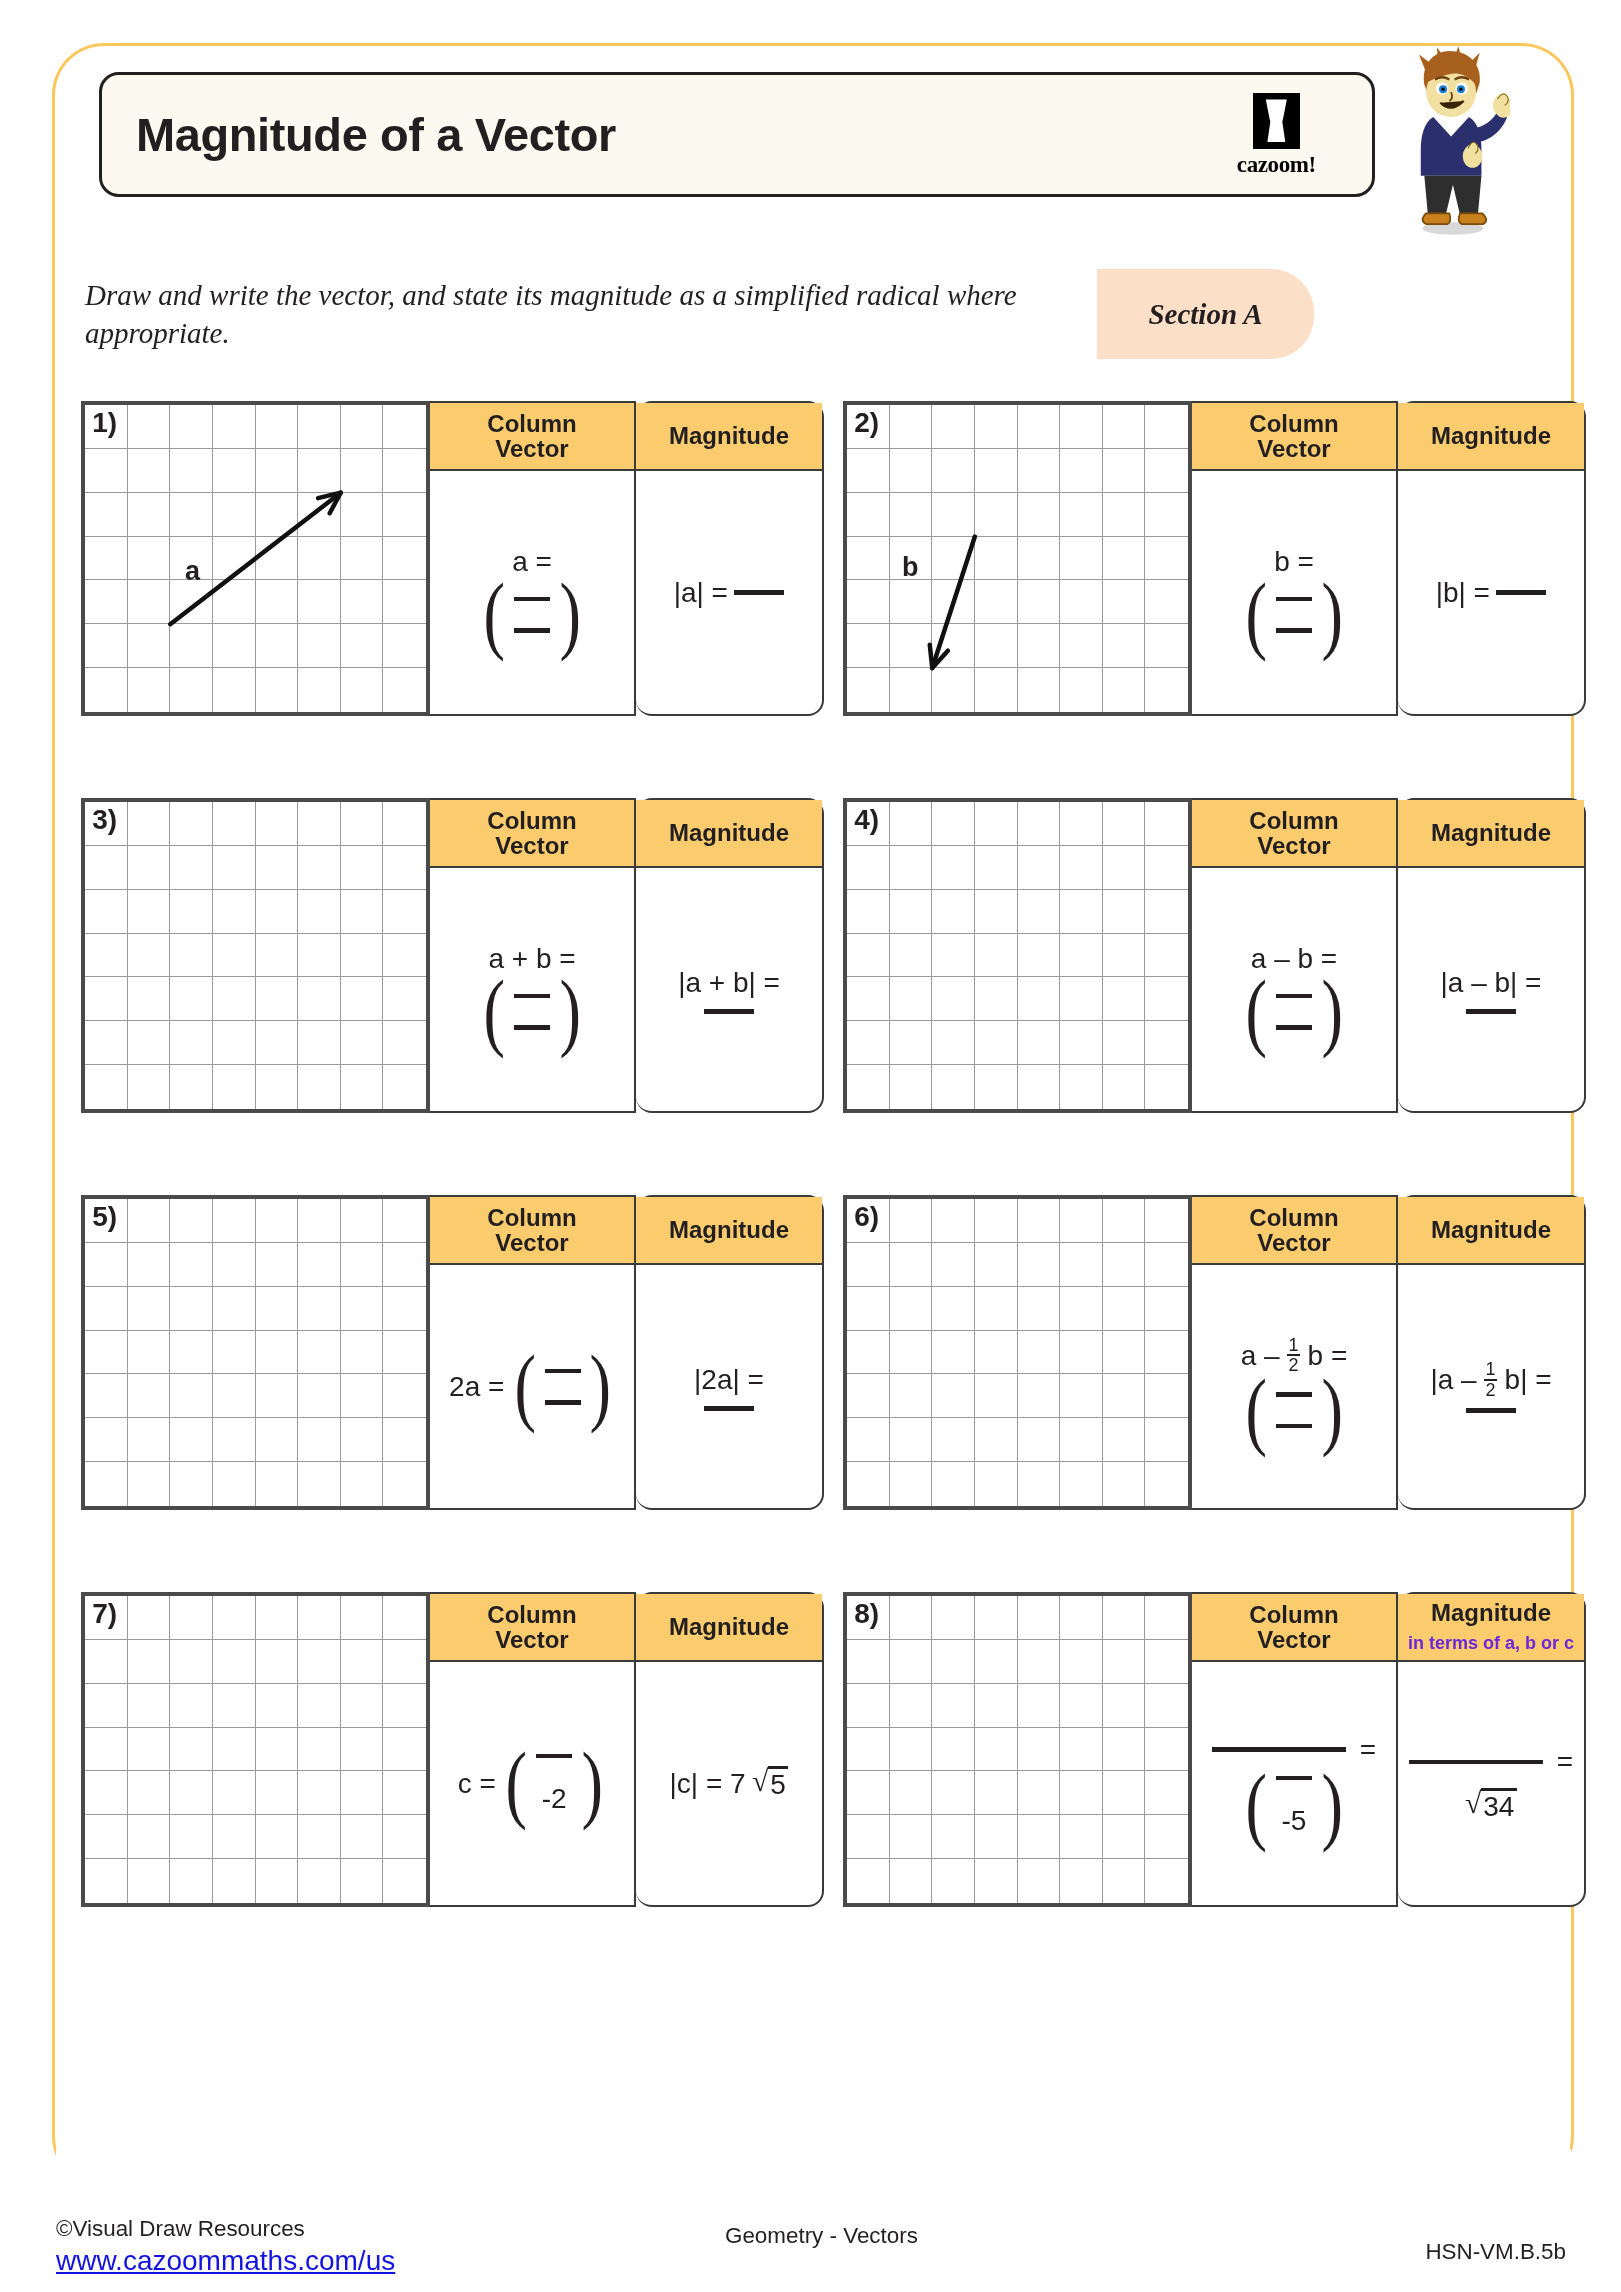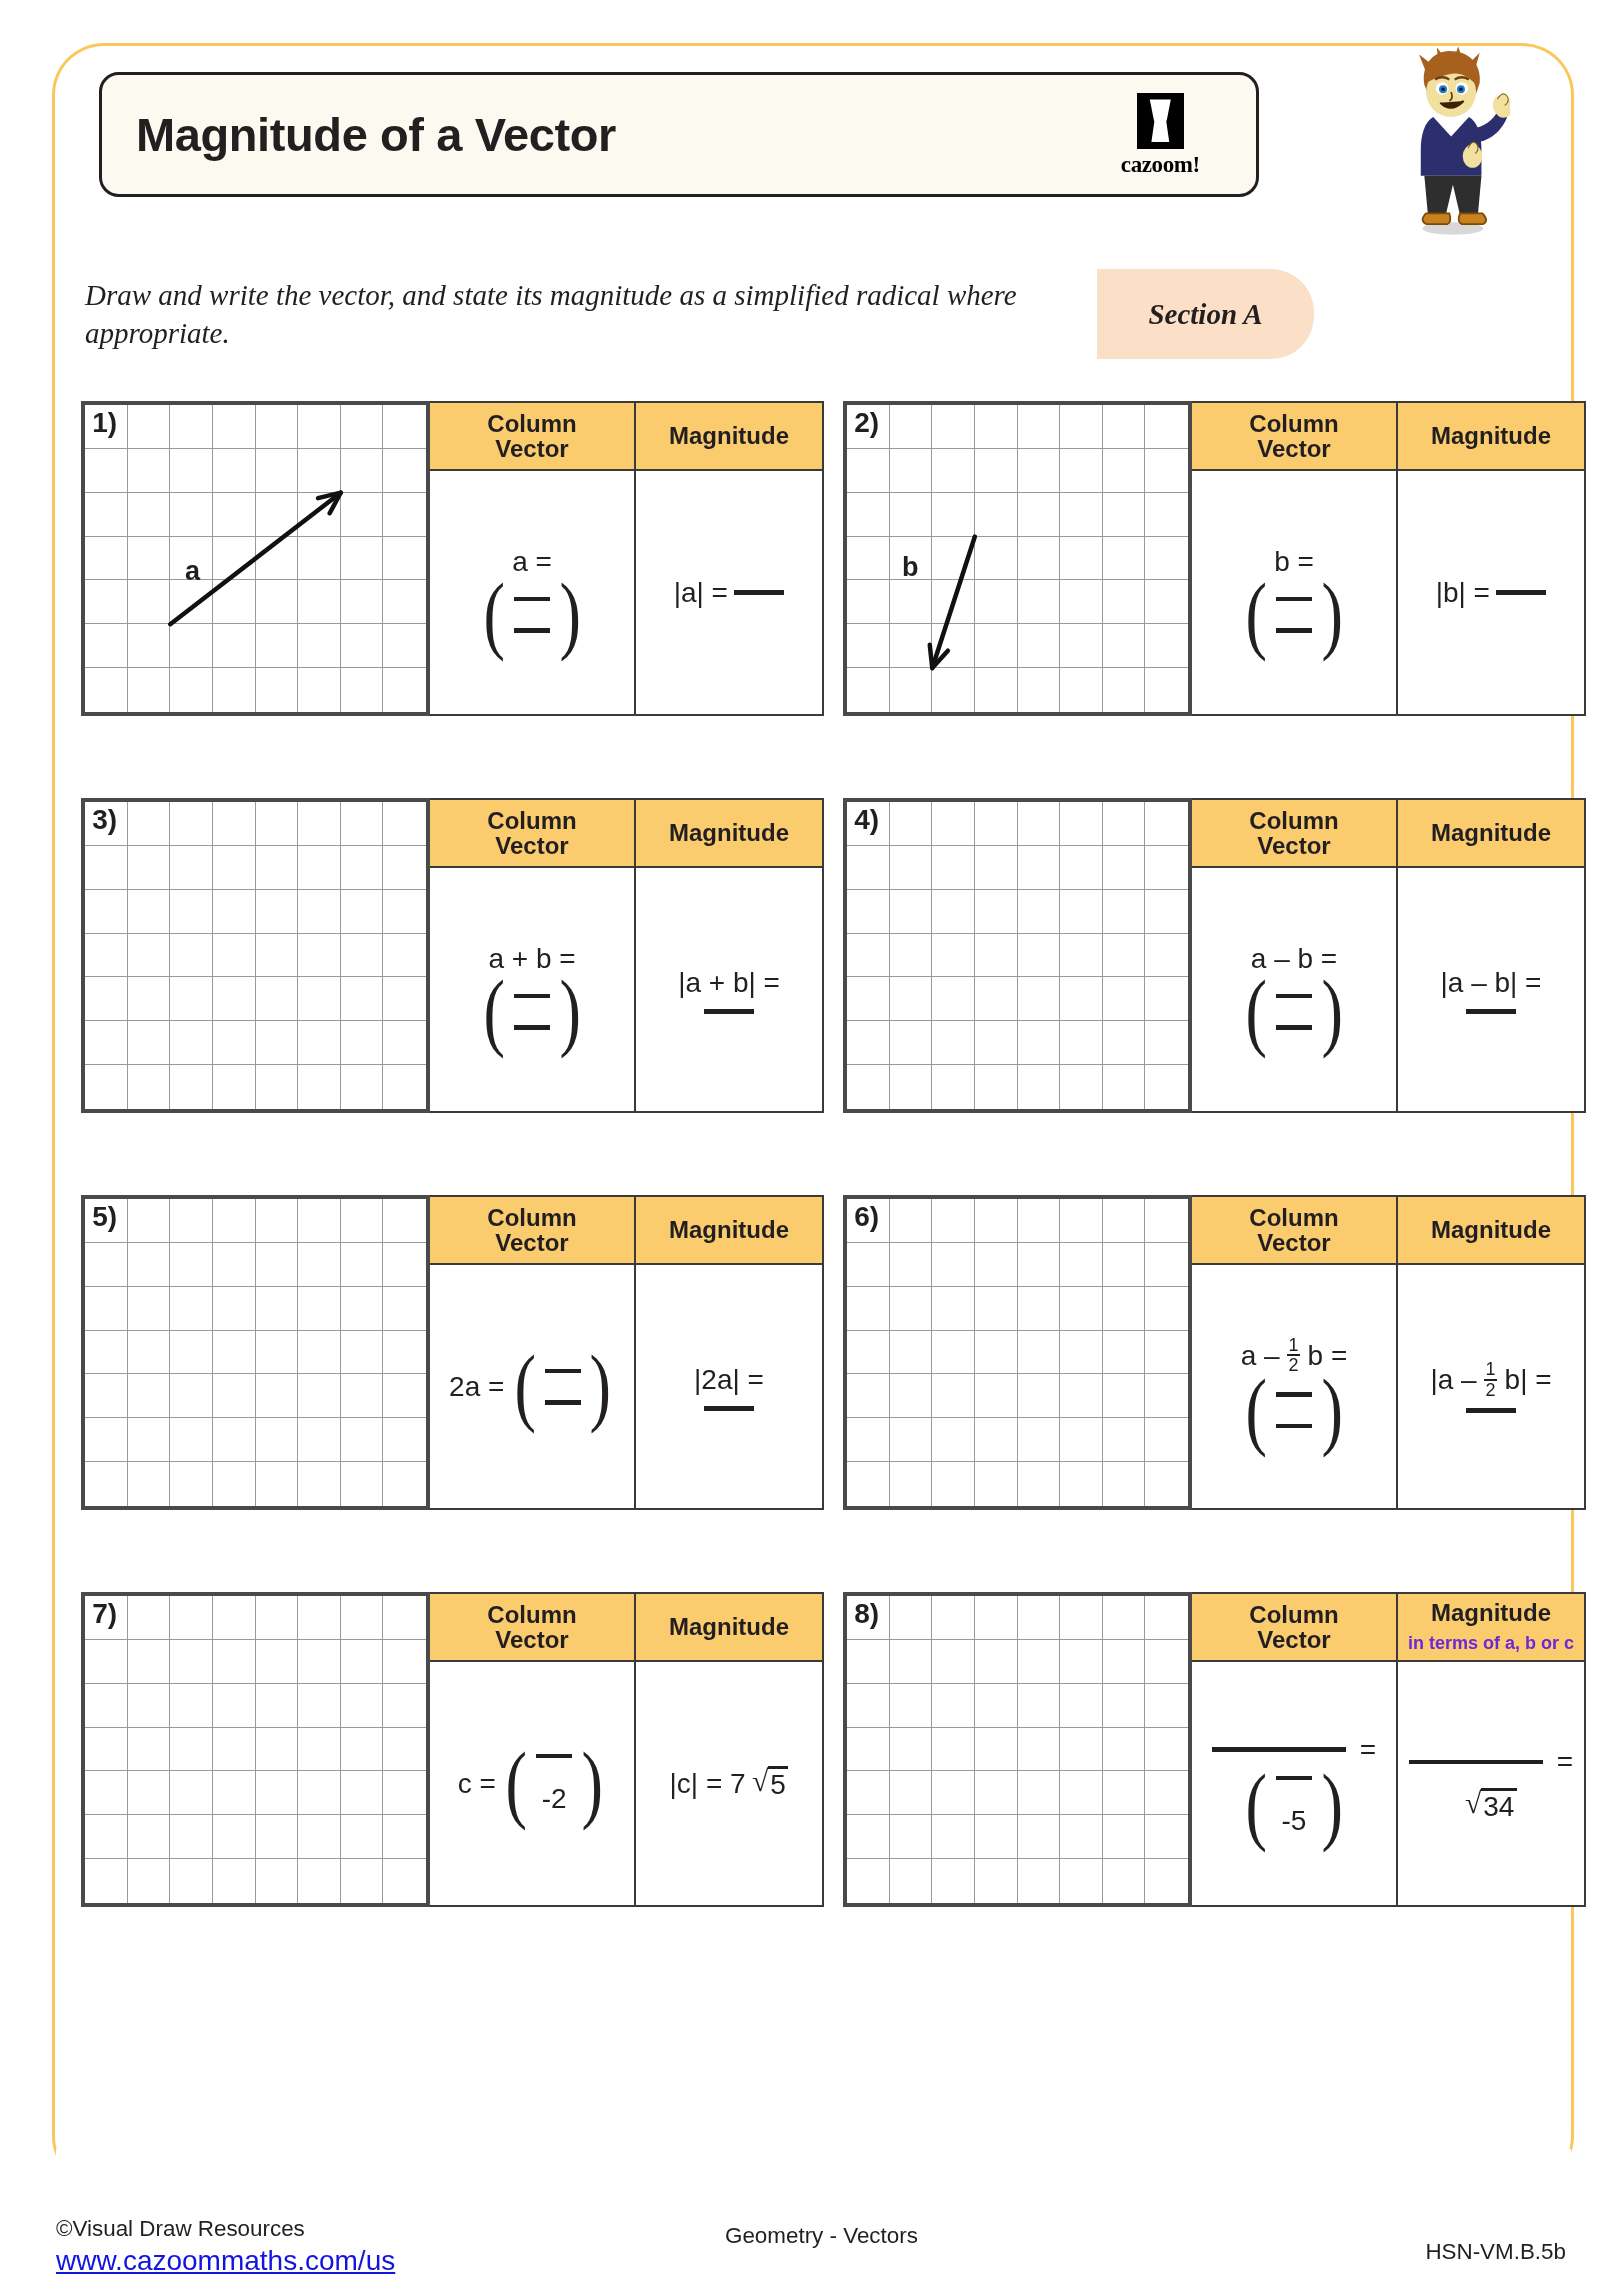"Magnitude of a Vector" #title-box { width: 1160px -> 1276px }
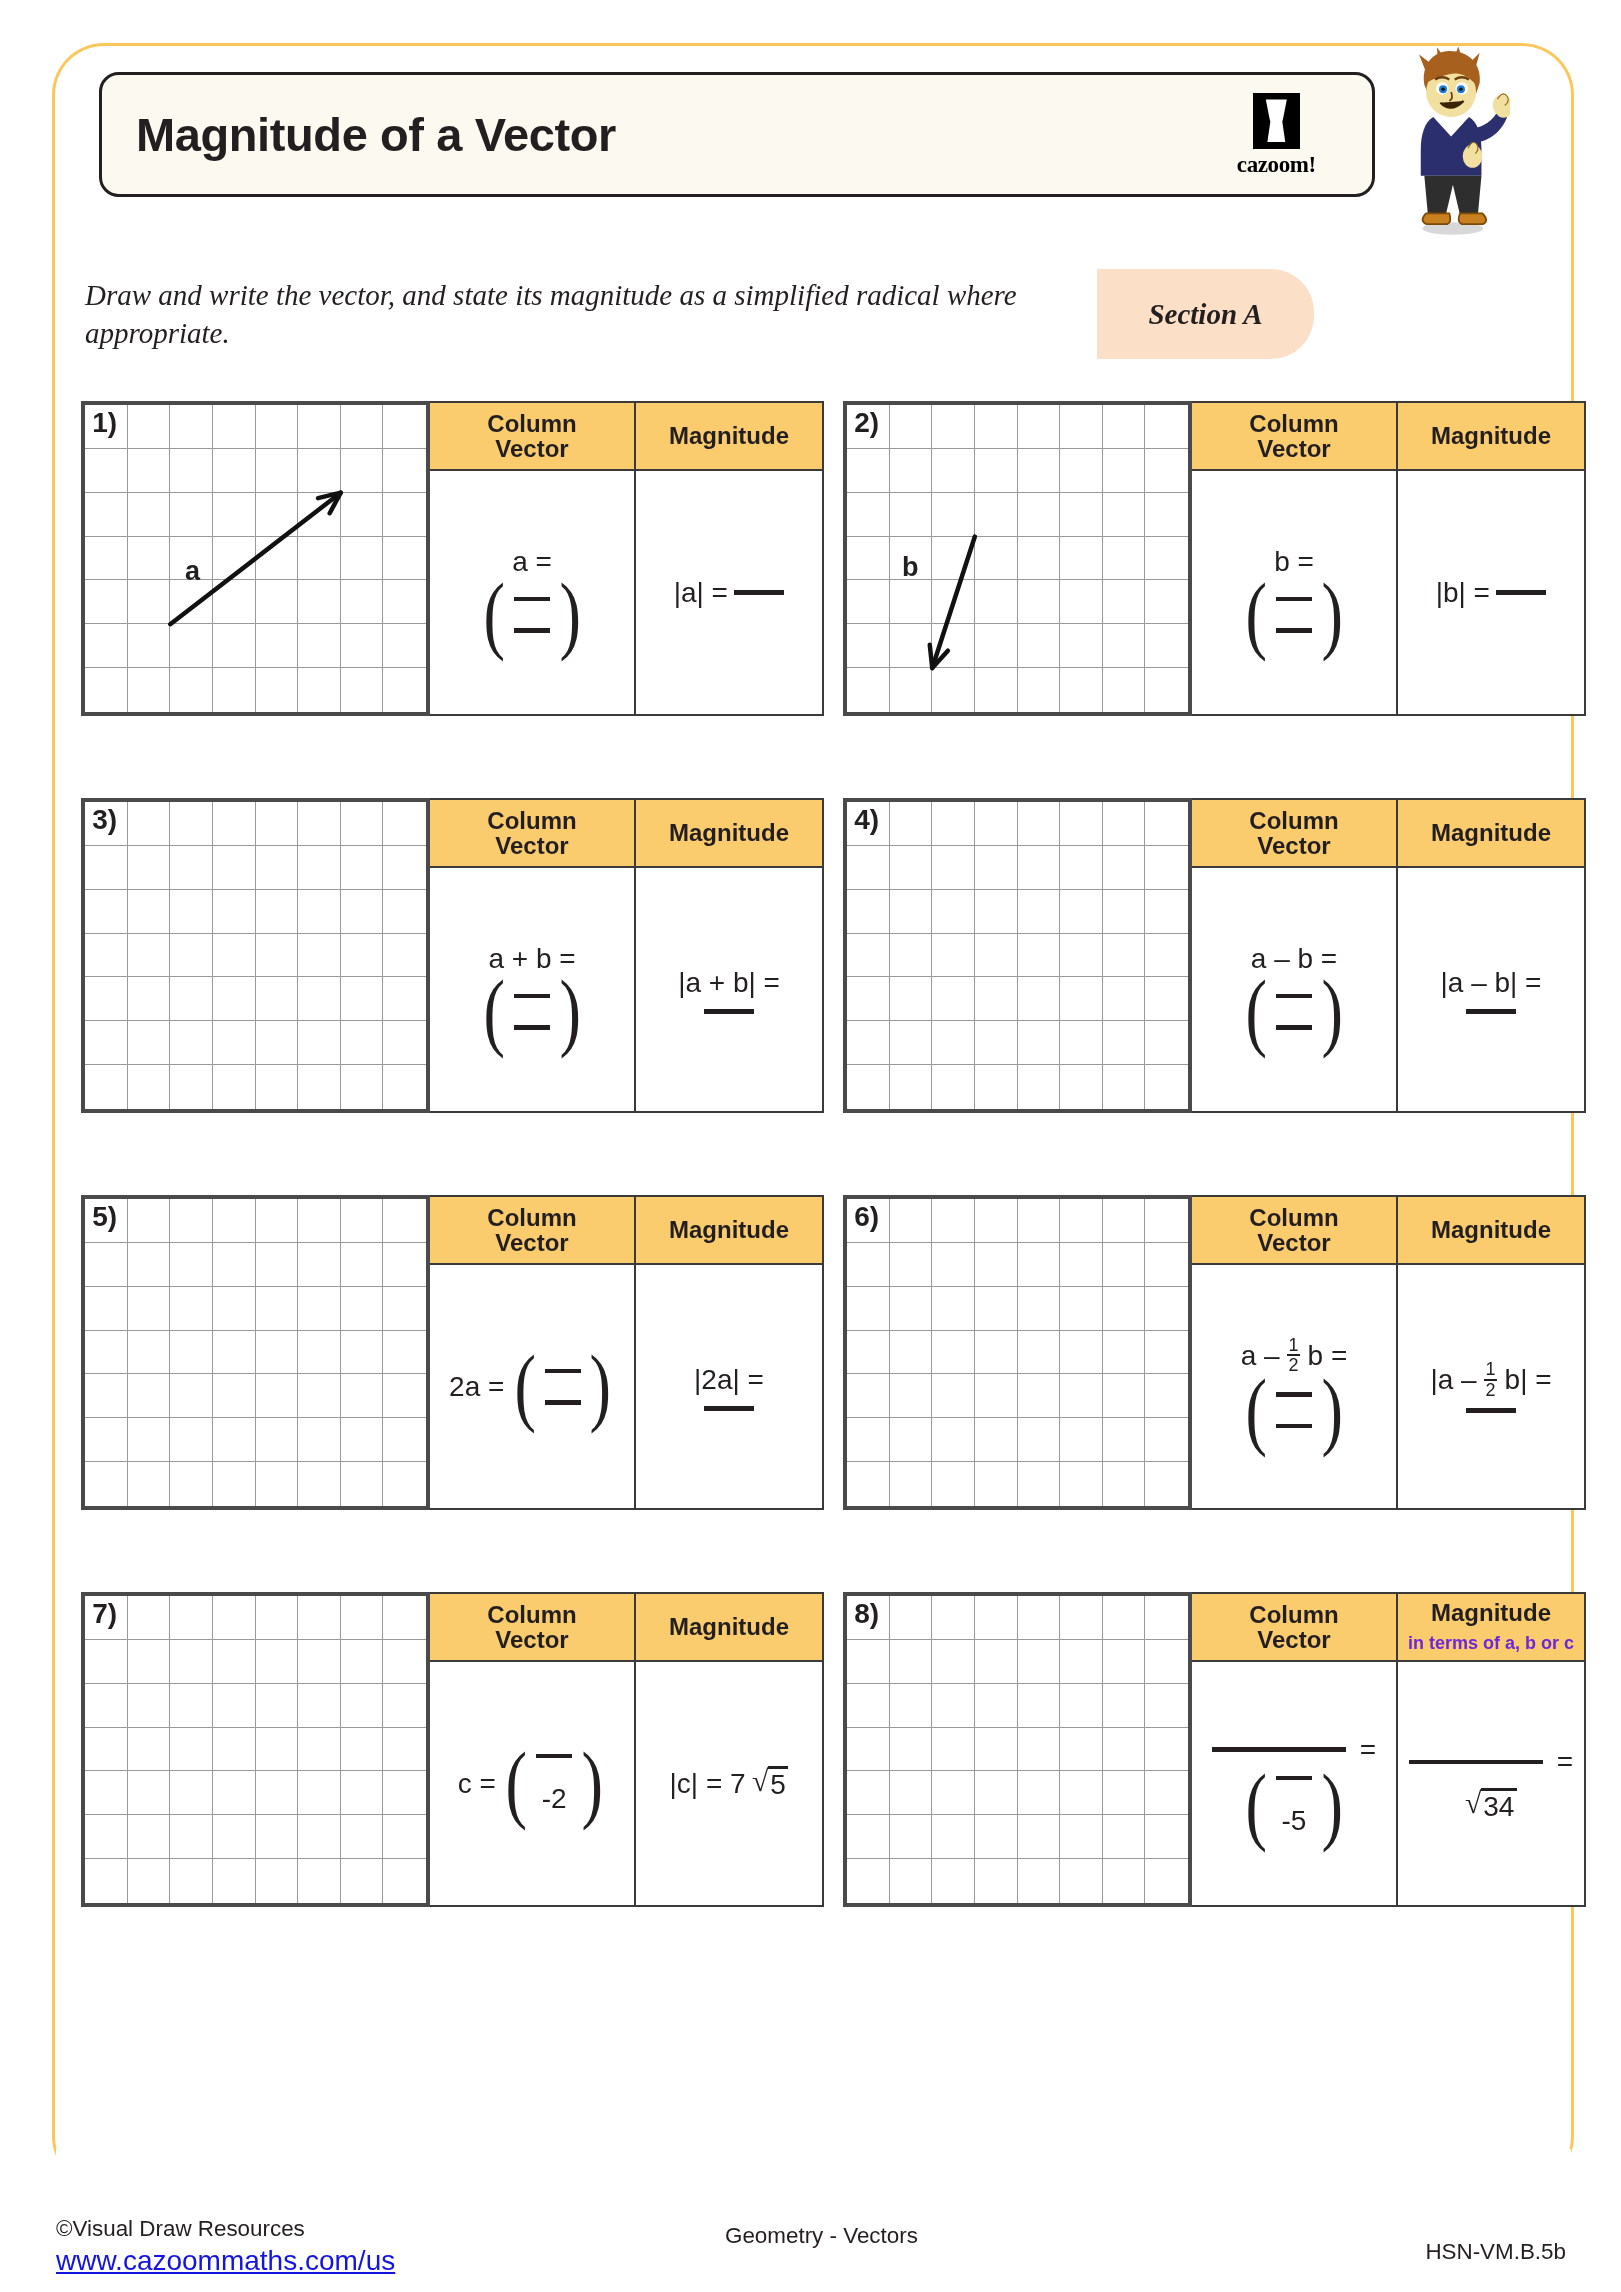"Magnitude" .pane-mag { border-radius: none -> 16px }
